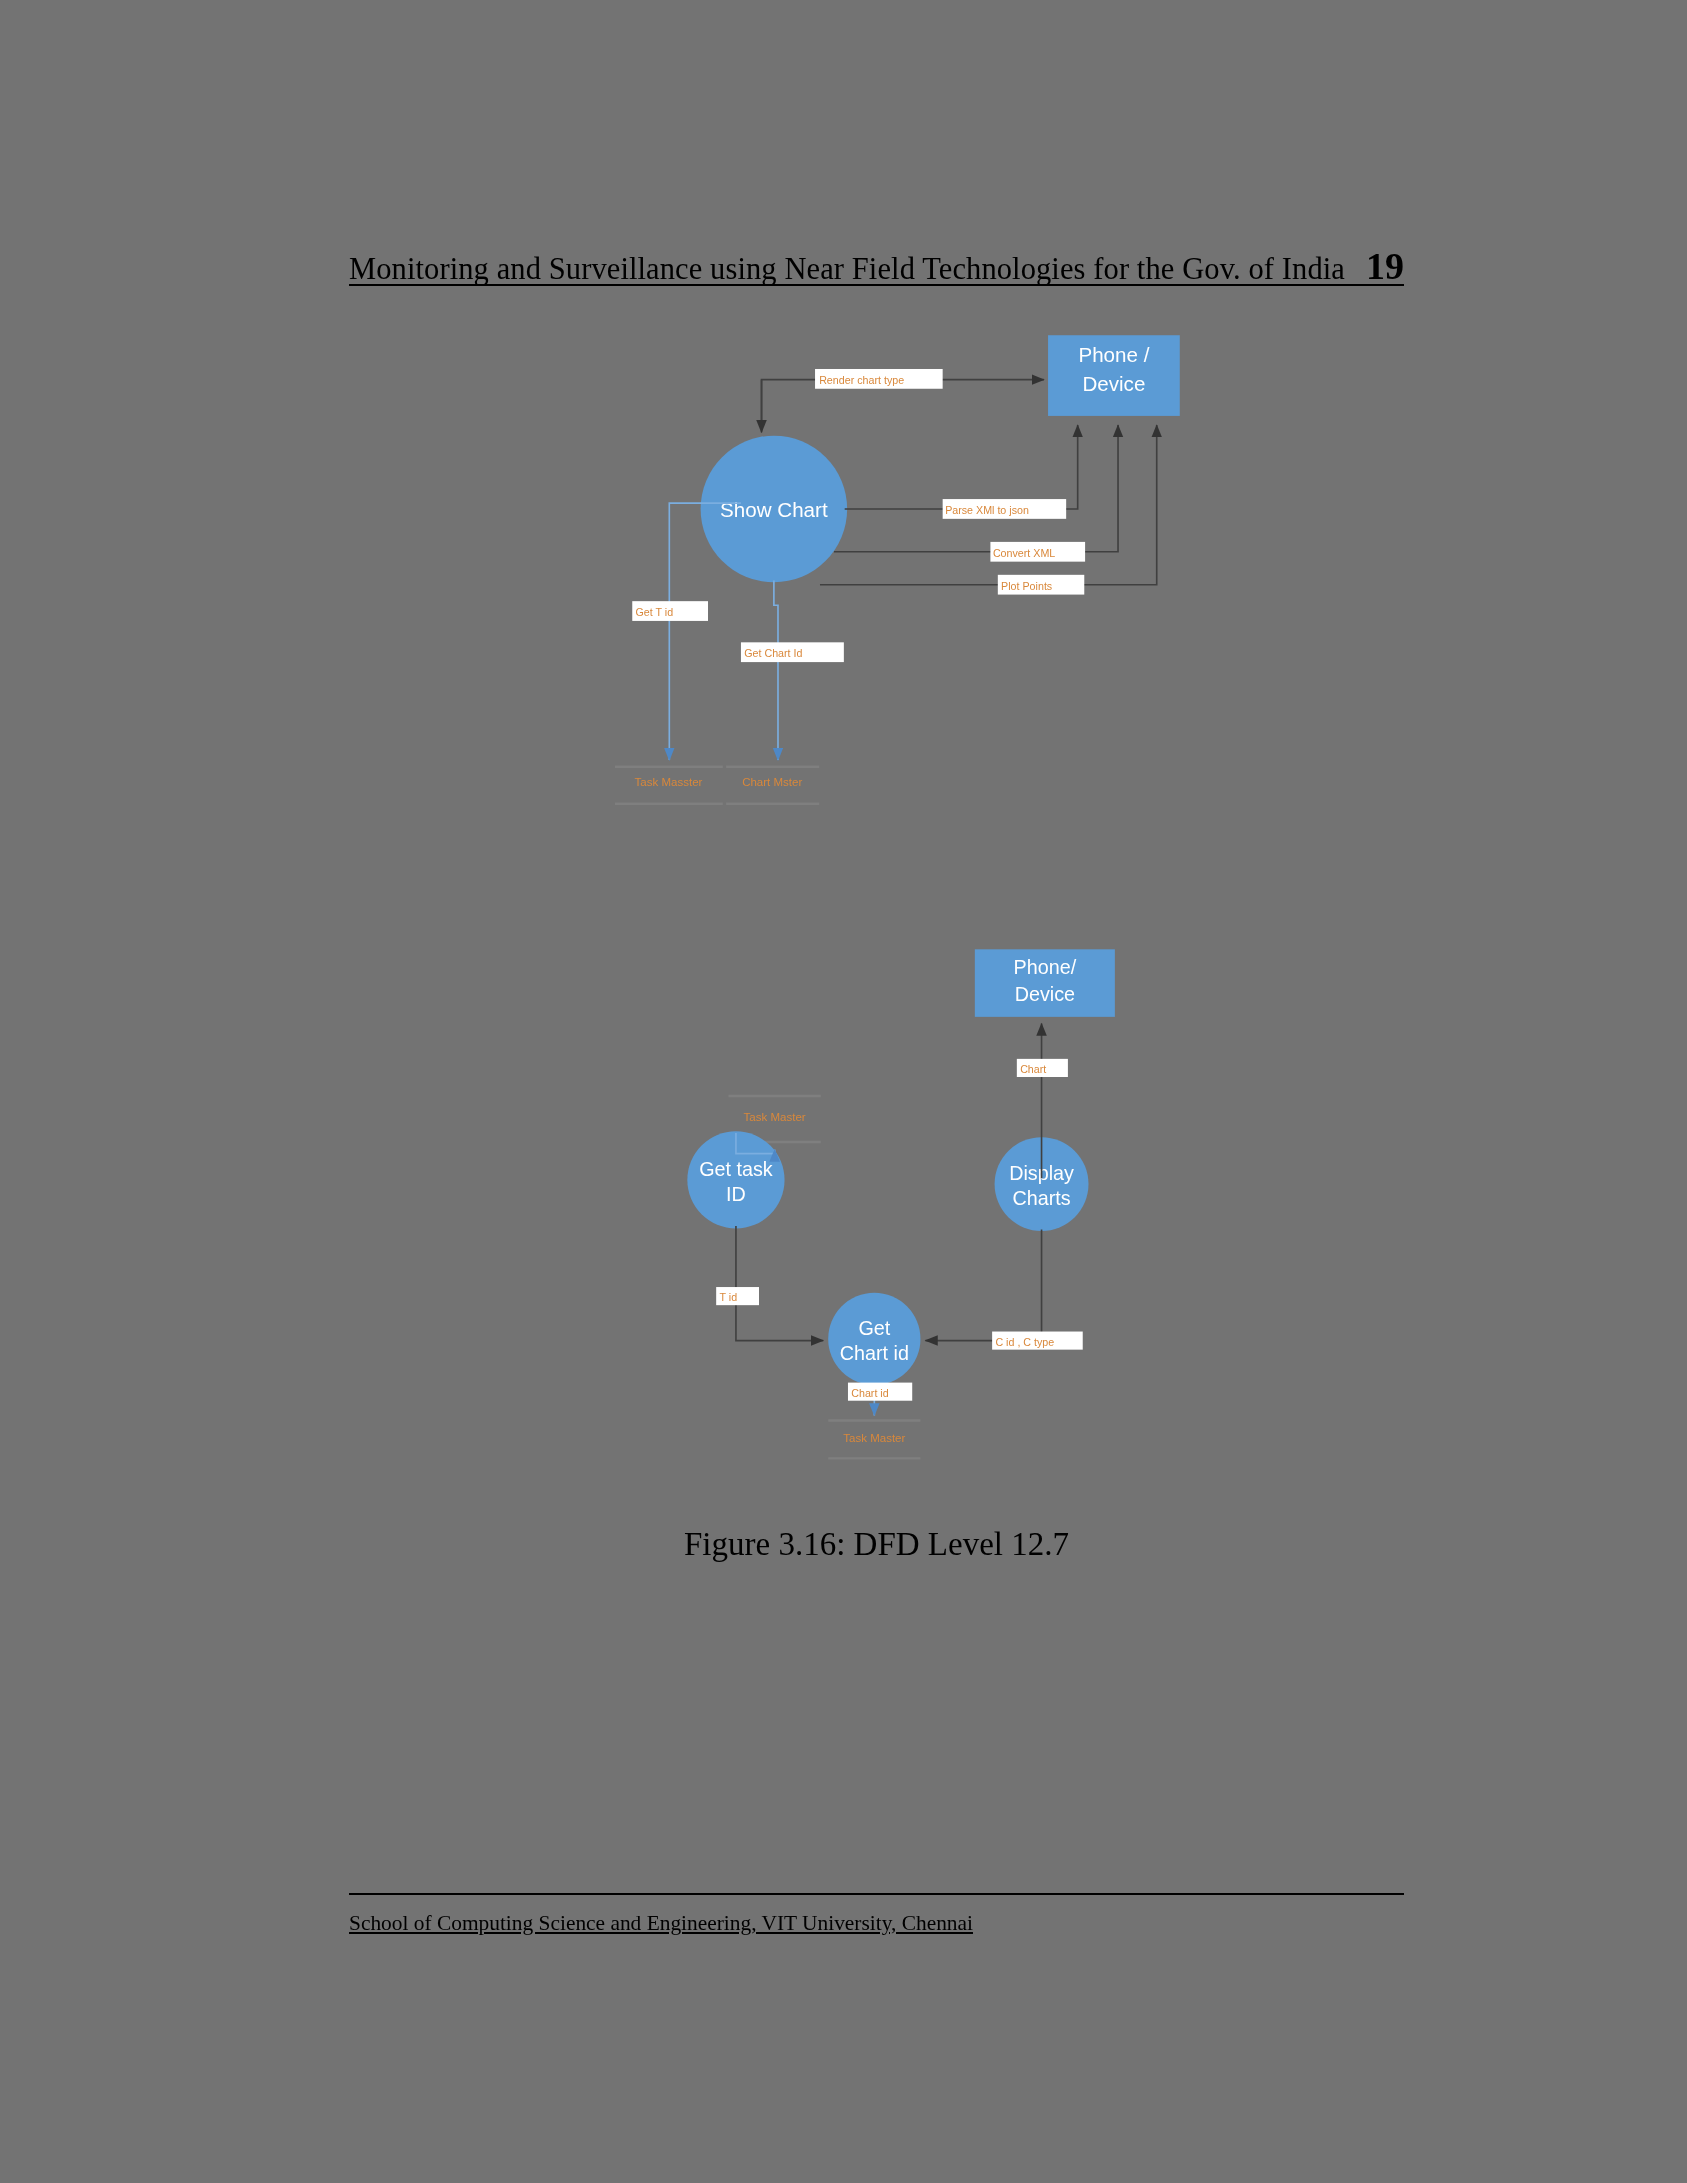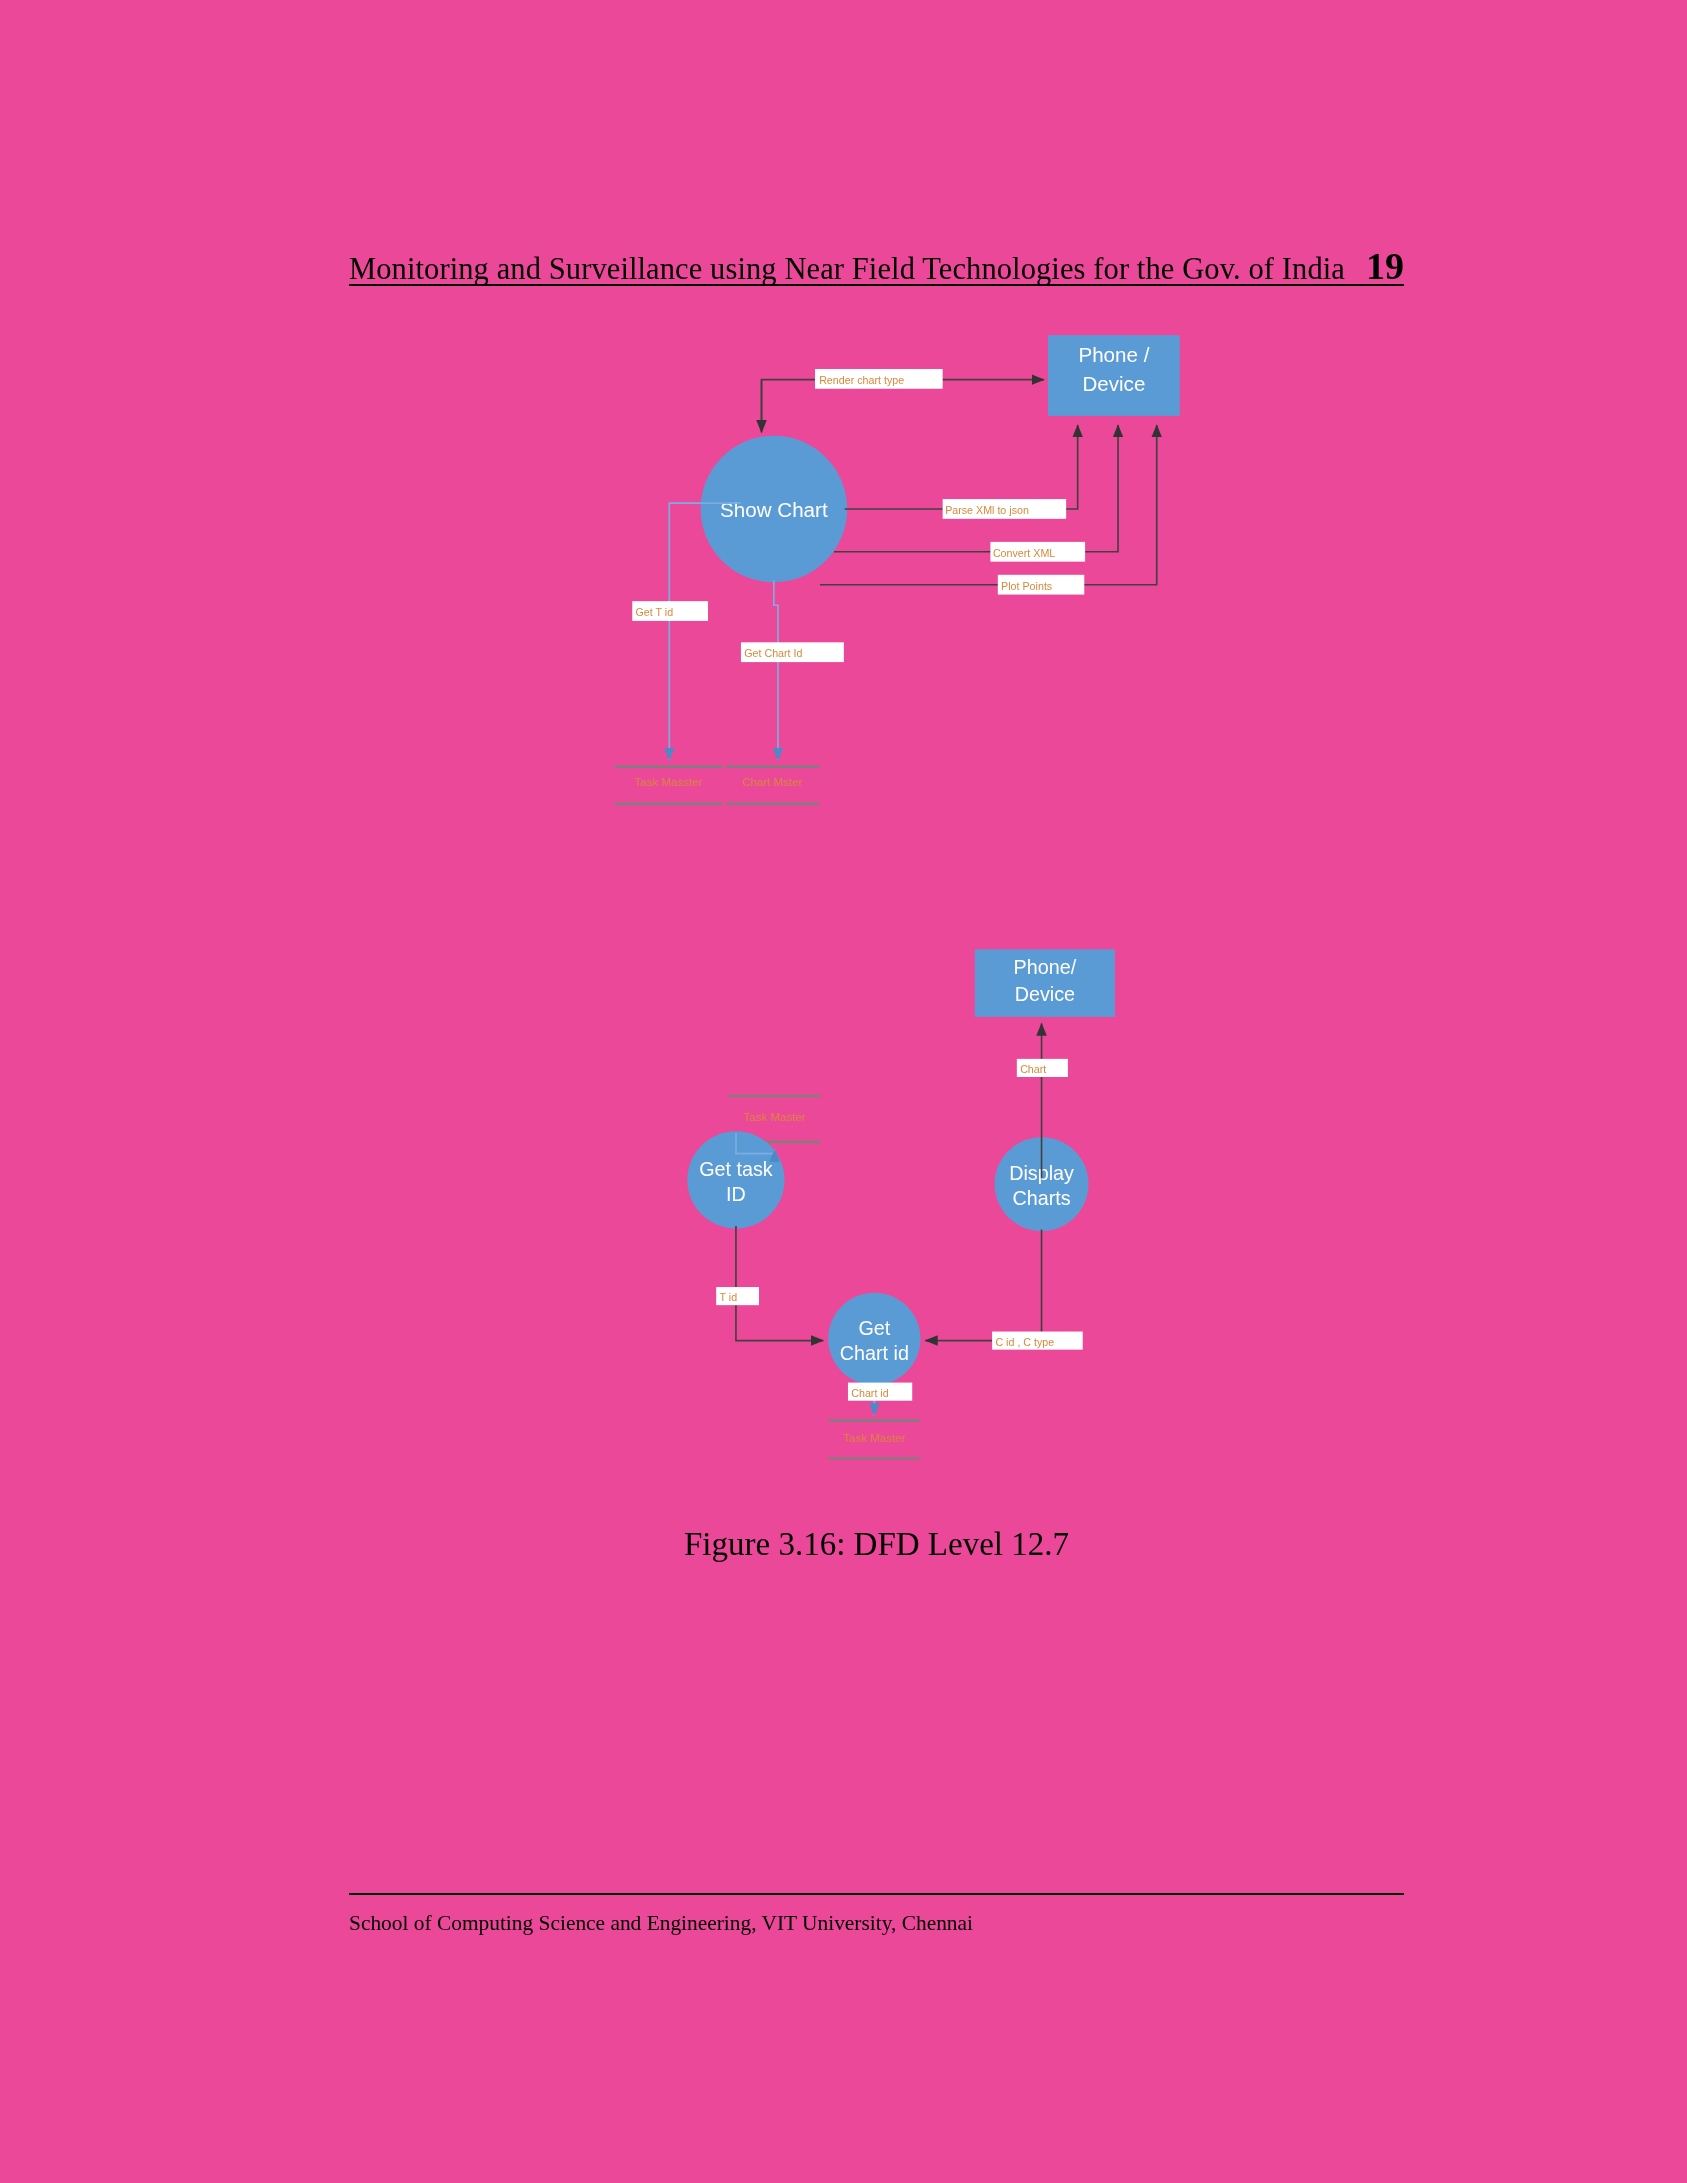"Monitoring and Surveillance using Near" .page { background: #ec4899 -> #737373 }
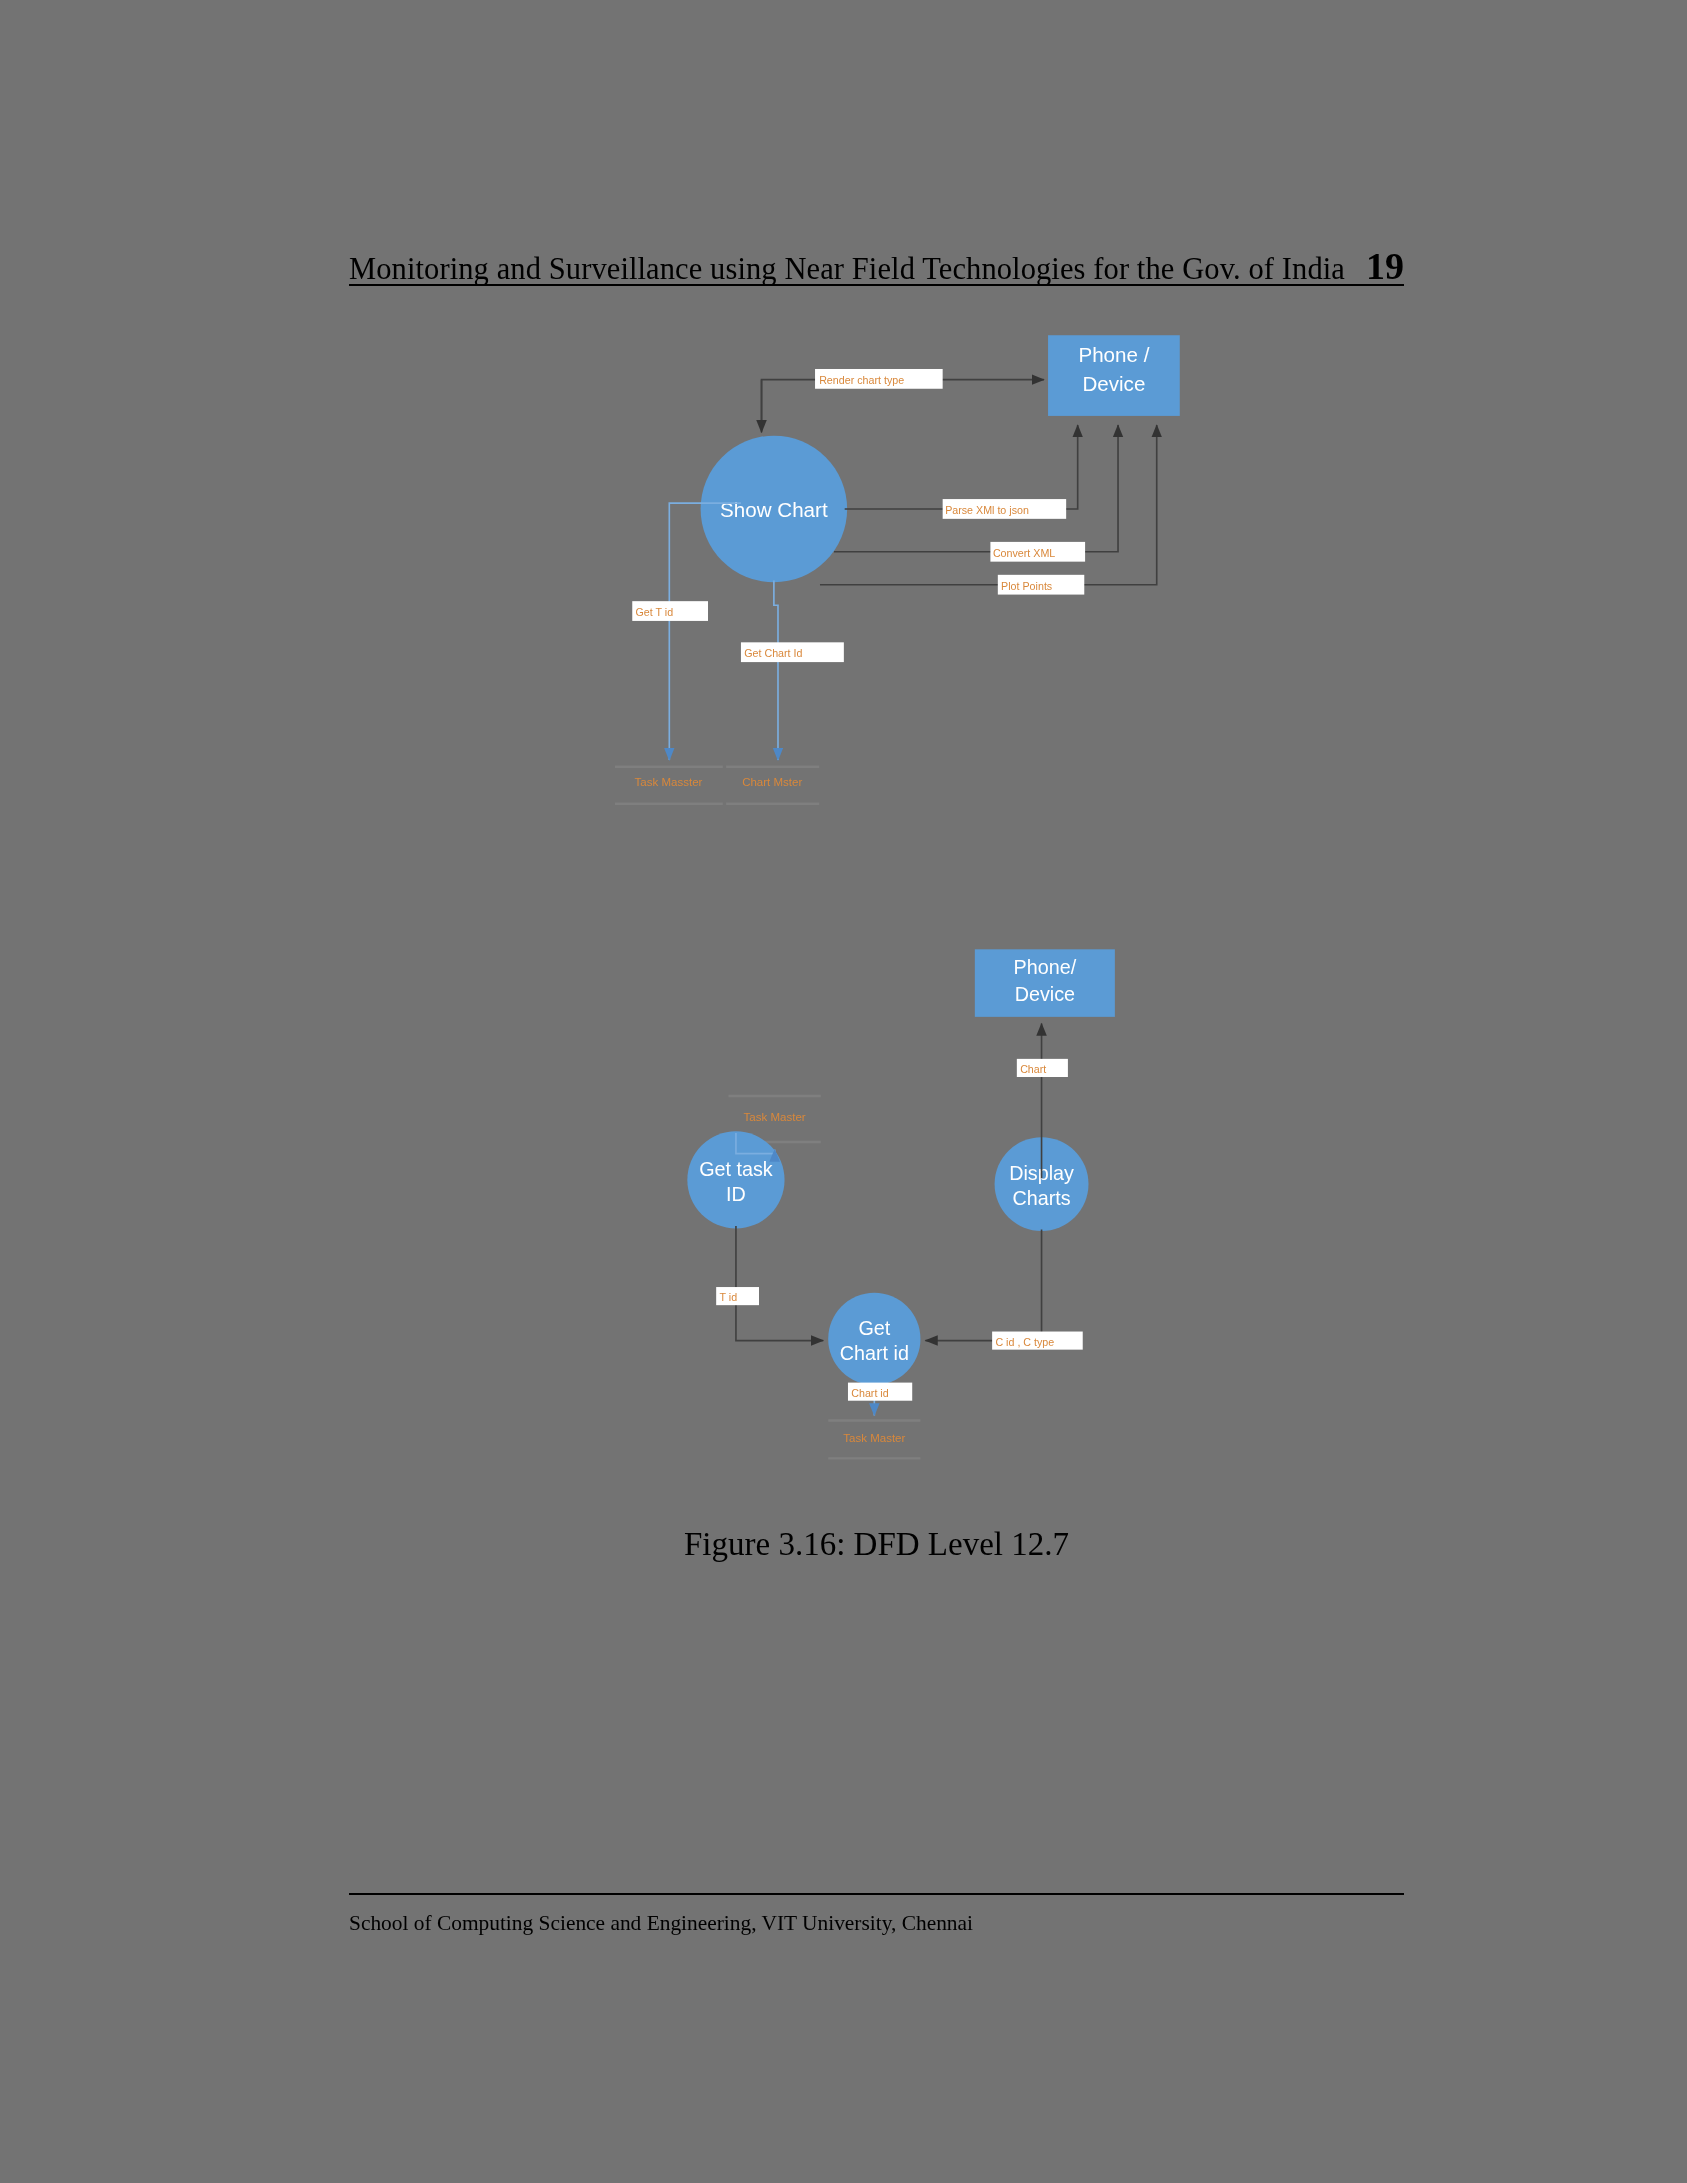"School of Computing Science and" .footer-text { text-decoration: none -> underline }
